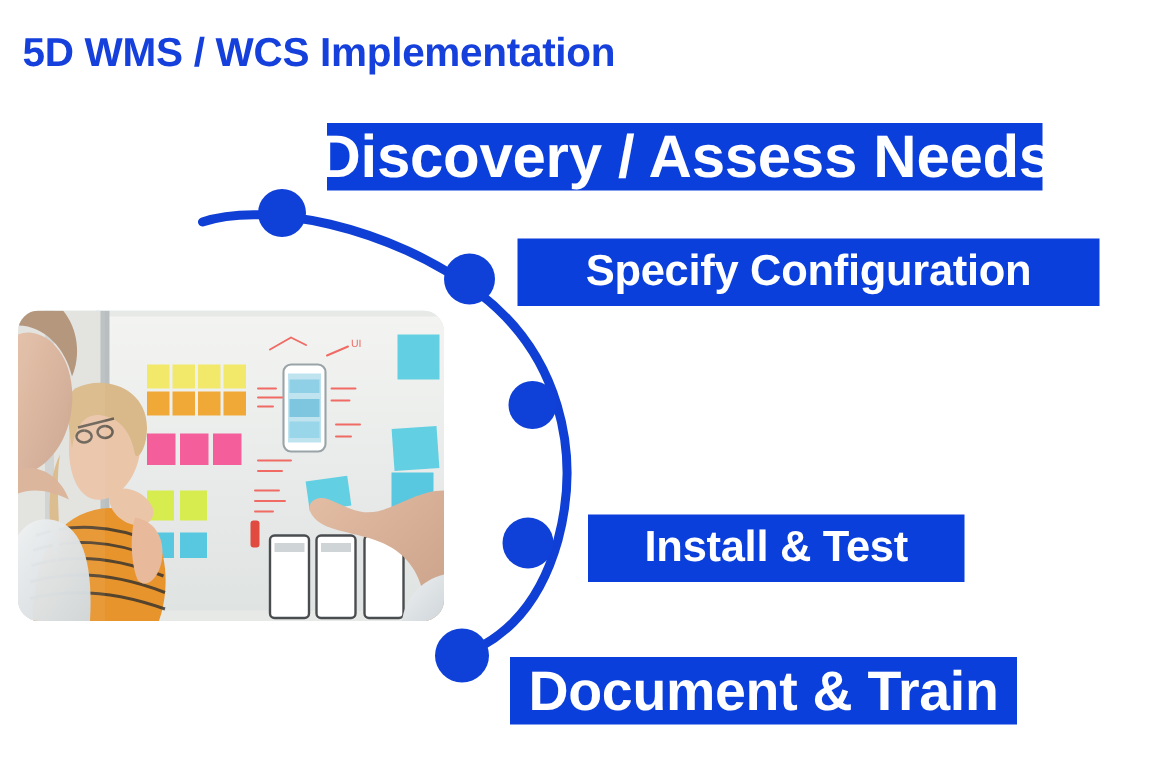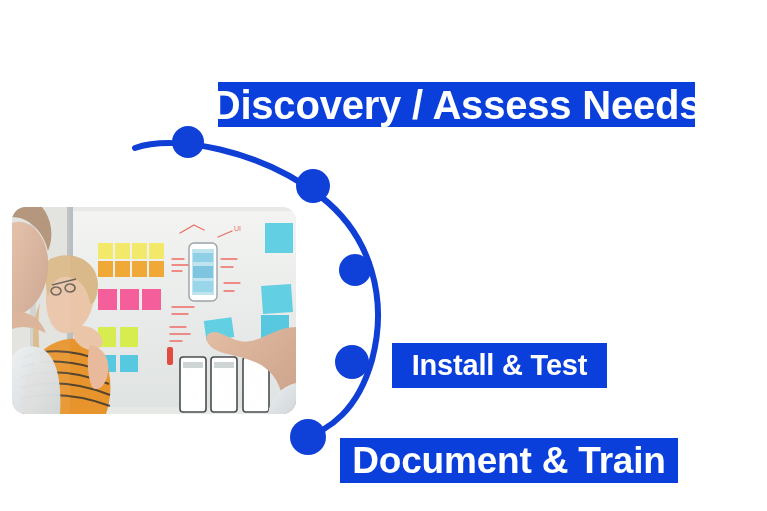"5D WMS / WCS Implementation" div.page-title { html: none -> <div>5D WMS / WCS Implementation</div> }
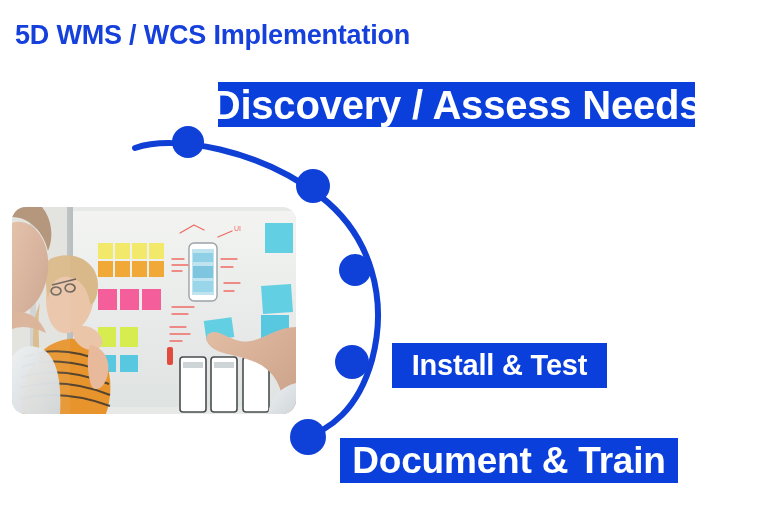"Specify Configuration" div.step-box { html: none -> <div> <span>Specify Configuration</span> </div> }
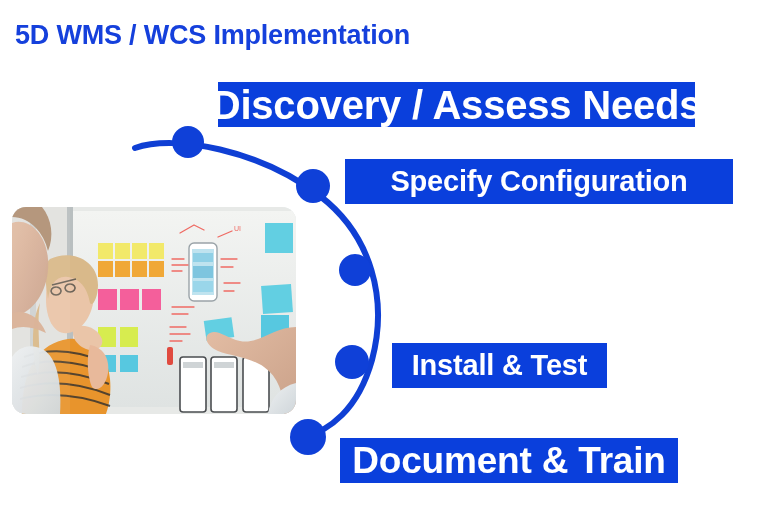"Install & Test" .step-4 { width: 215px -> 251px }
